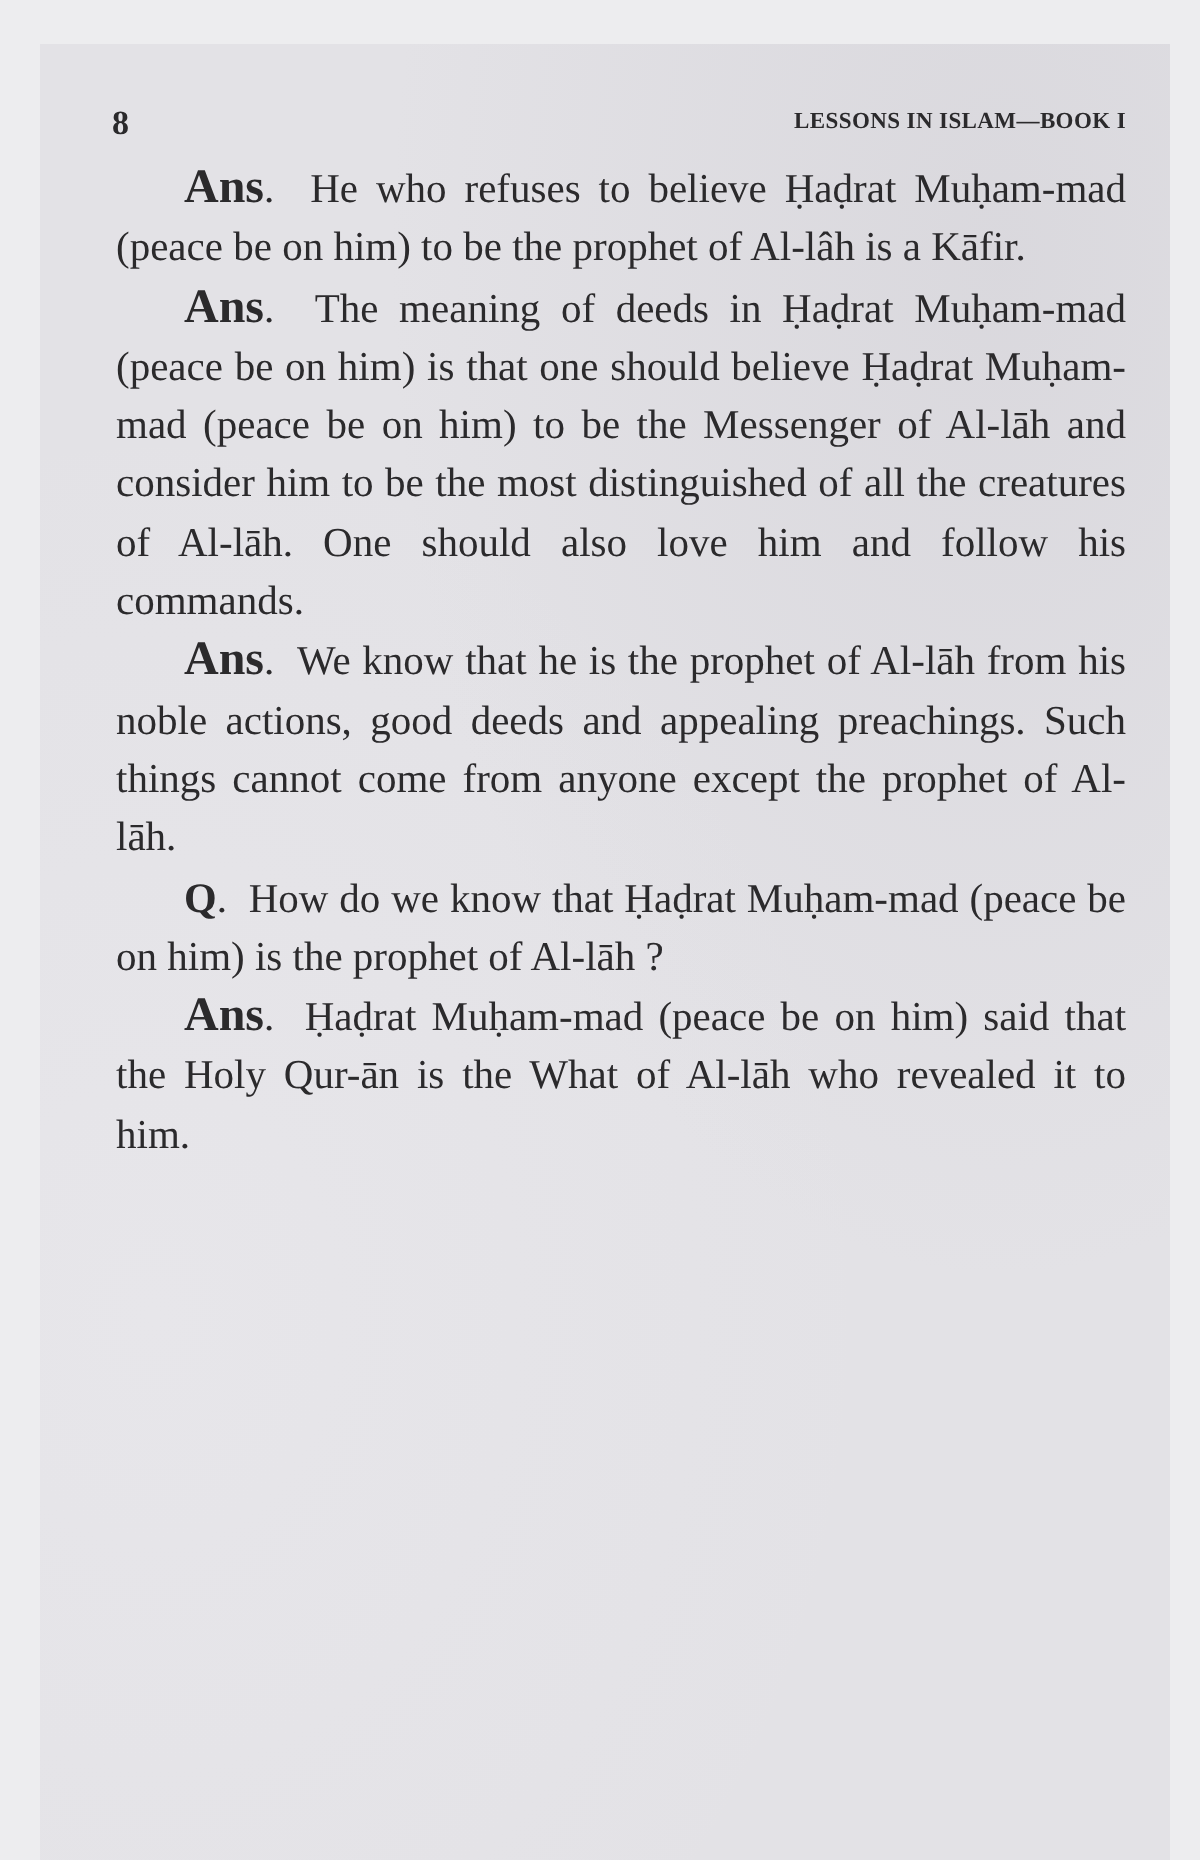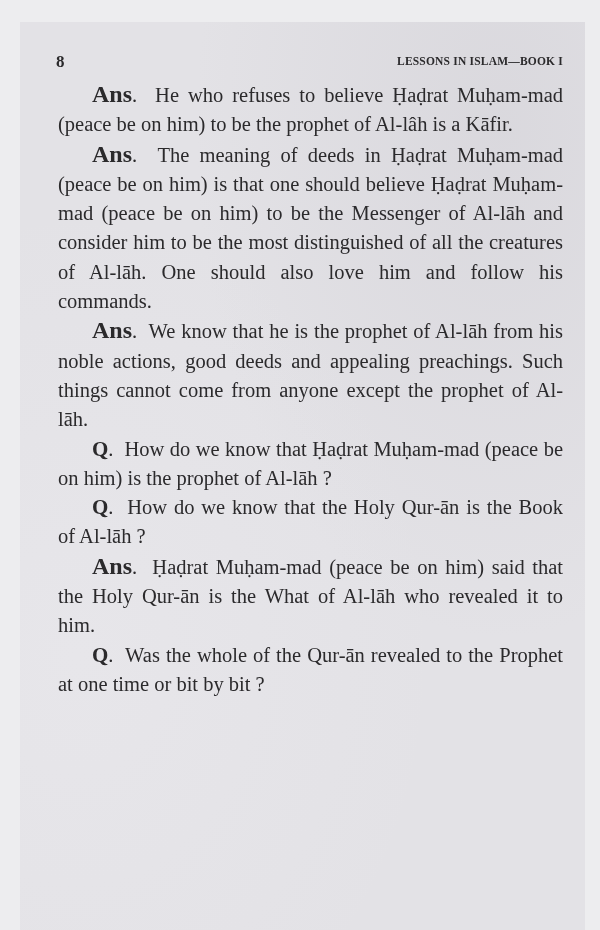"Q. How do we know that the" p.para { html: <p><span>Q</span>.&nbsp; <span>How do we know that the Holy Qur-ān is the Book of Al-lāh ?</span></p> -> none }
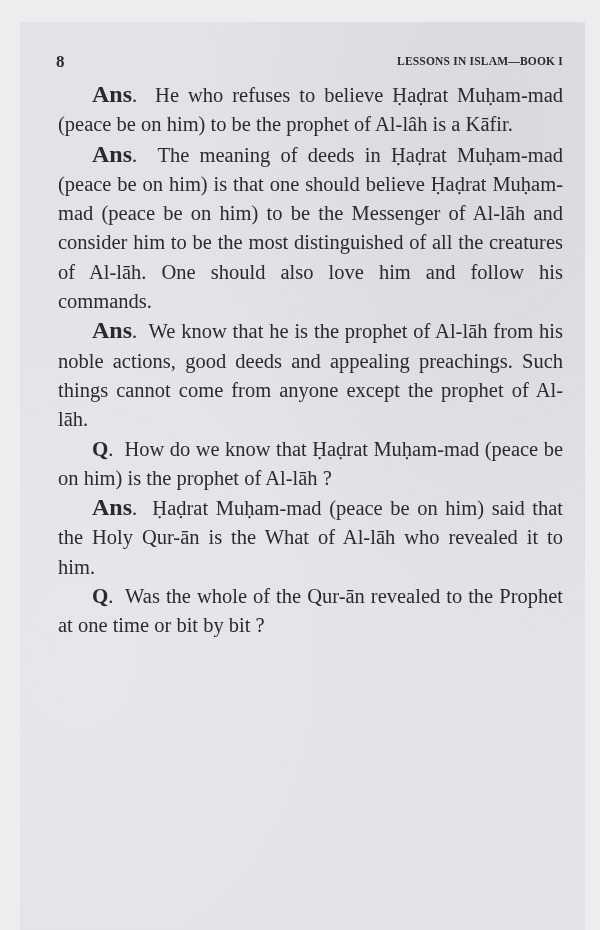"Q. Was the whole of" p.para { html: <p><span>Q</span>.&nbsp; <span>Was the whole of the Qur-ān revealed to the Prophet at one time or bit by bit ?</span></p> -> none }
